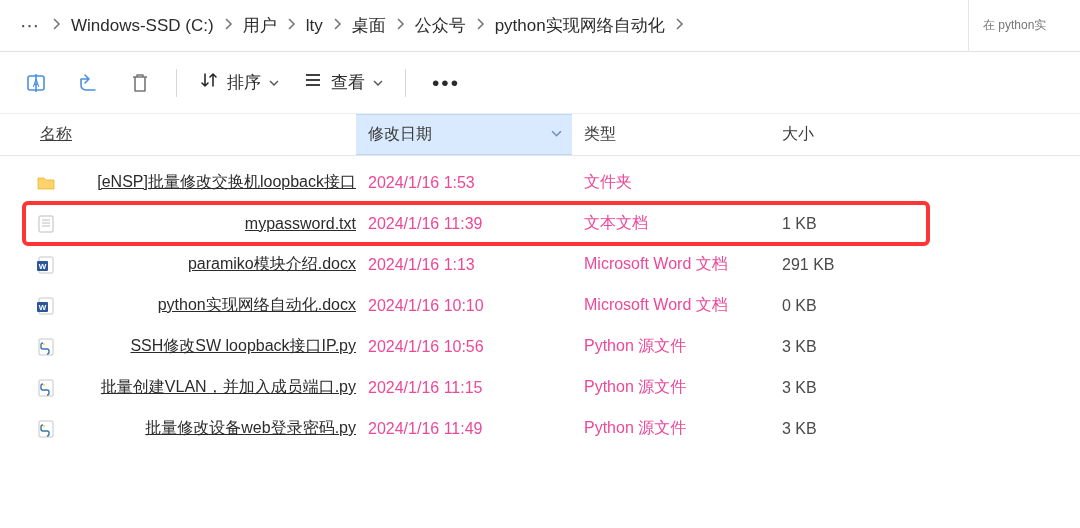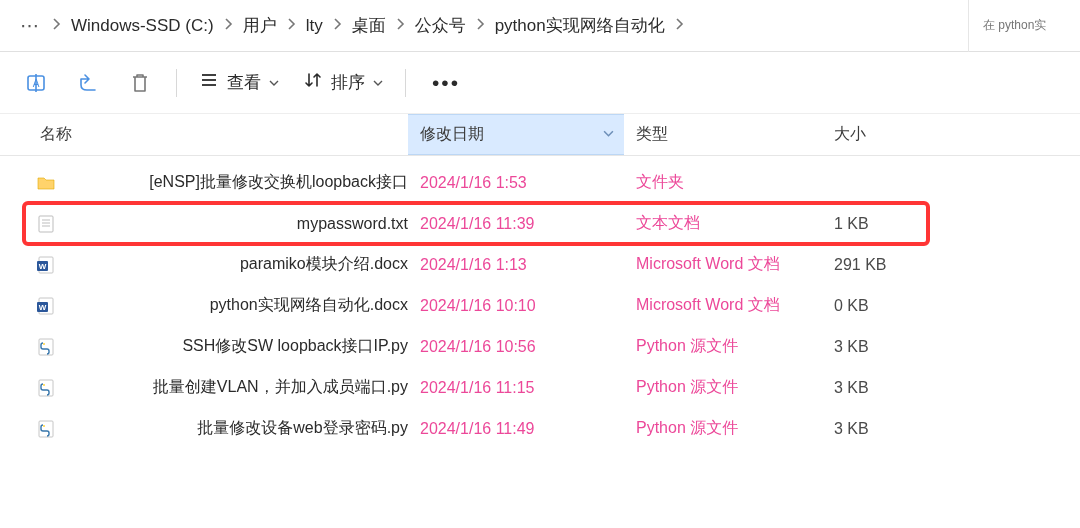"查看" div.tool-group { order: before "排序" -> after "排序" }
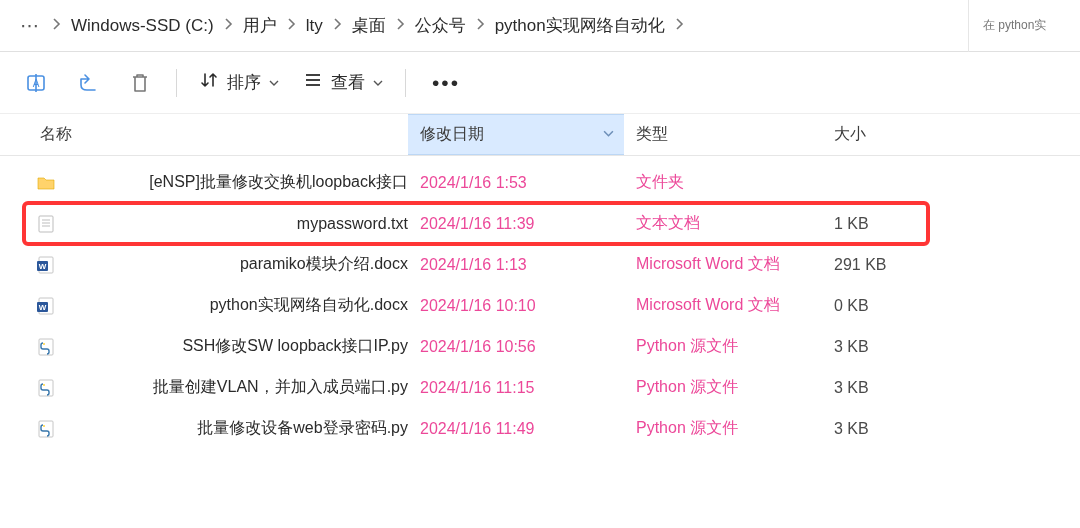"名称" .col-name { text-decoration: none -> underline; width: 408px -> 356px }
